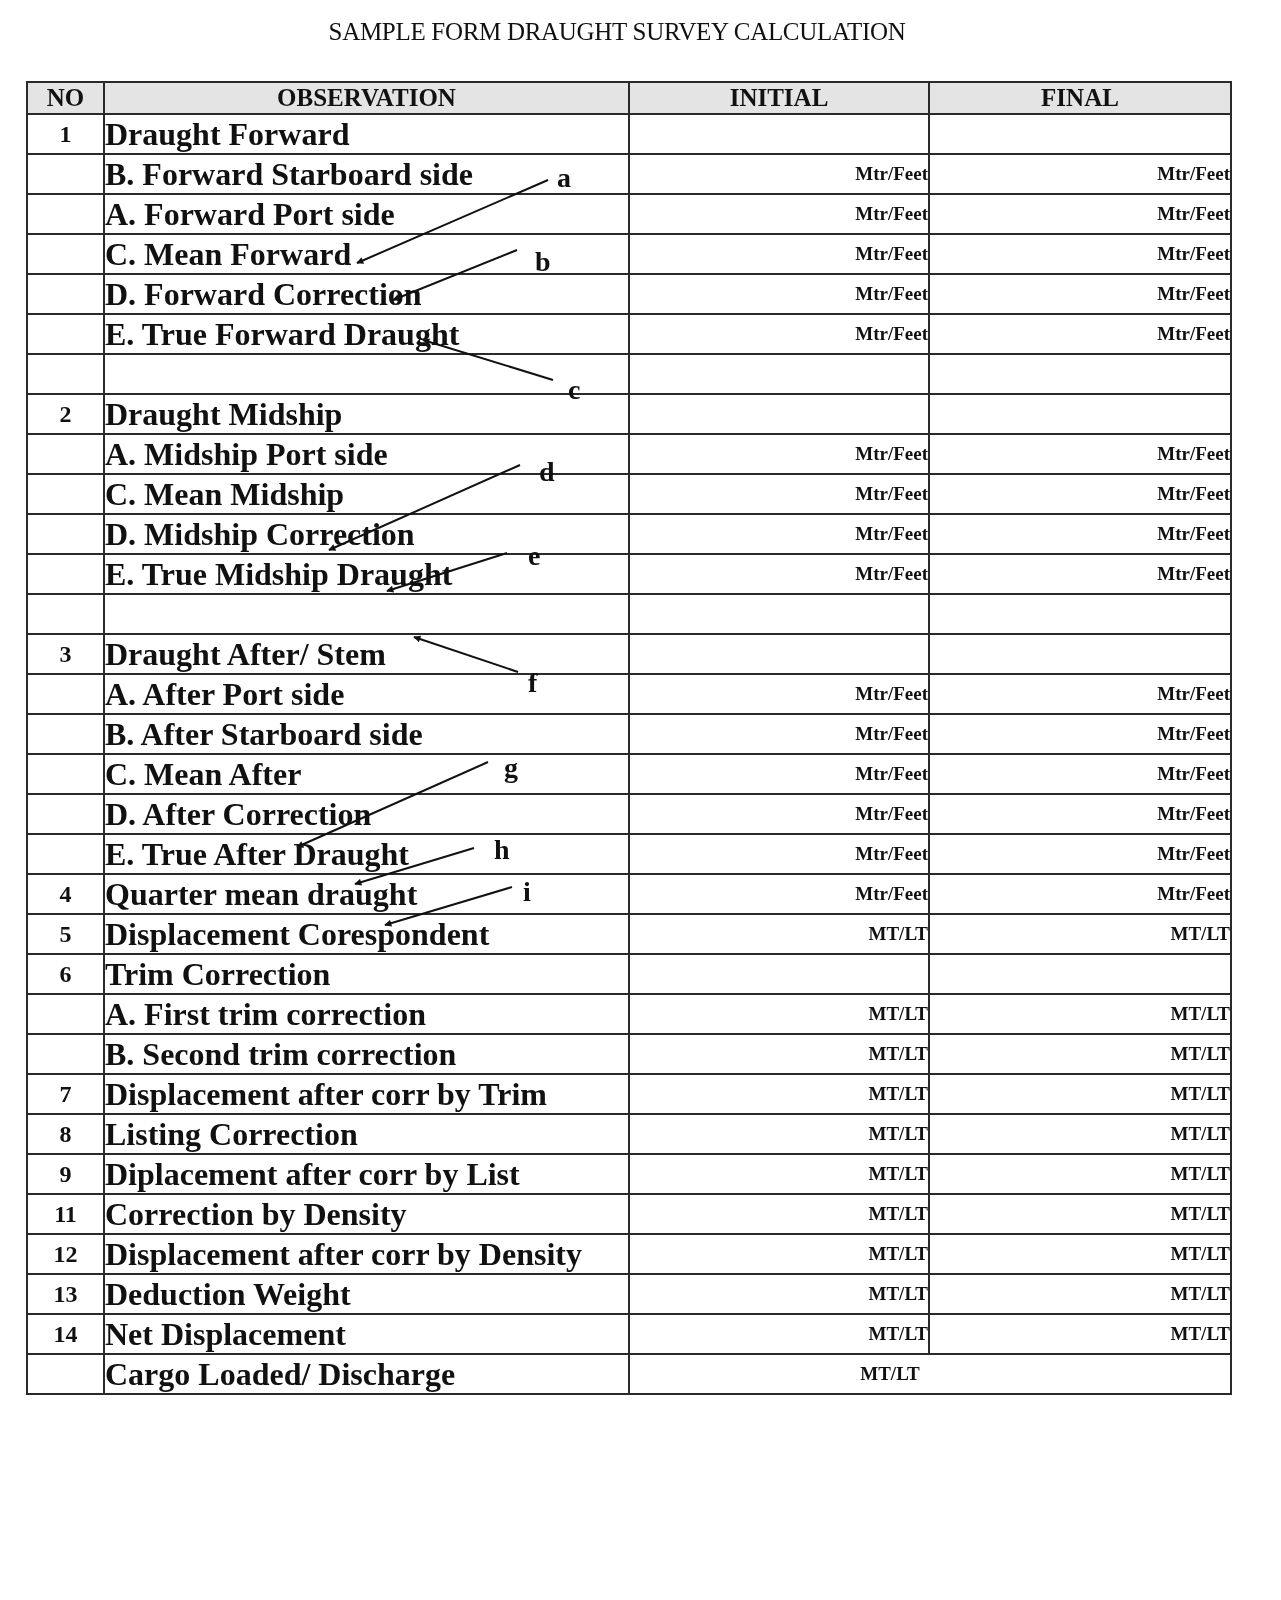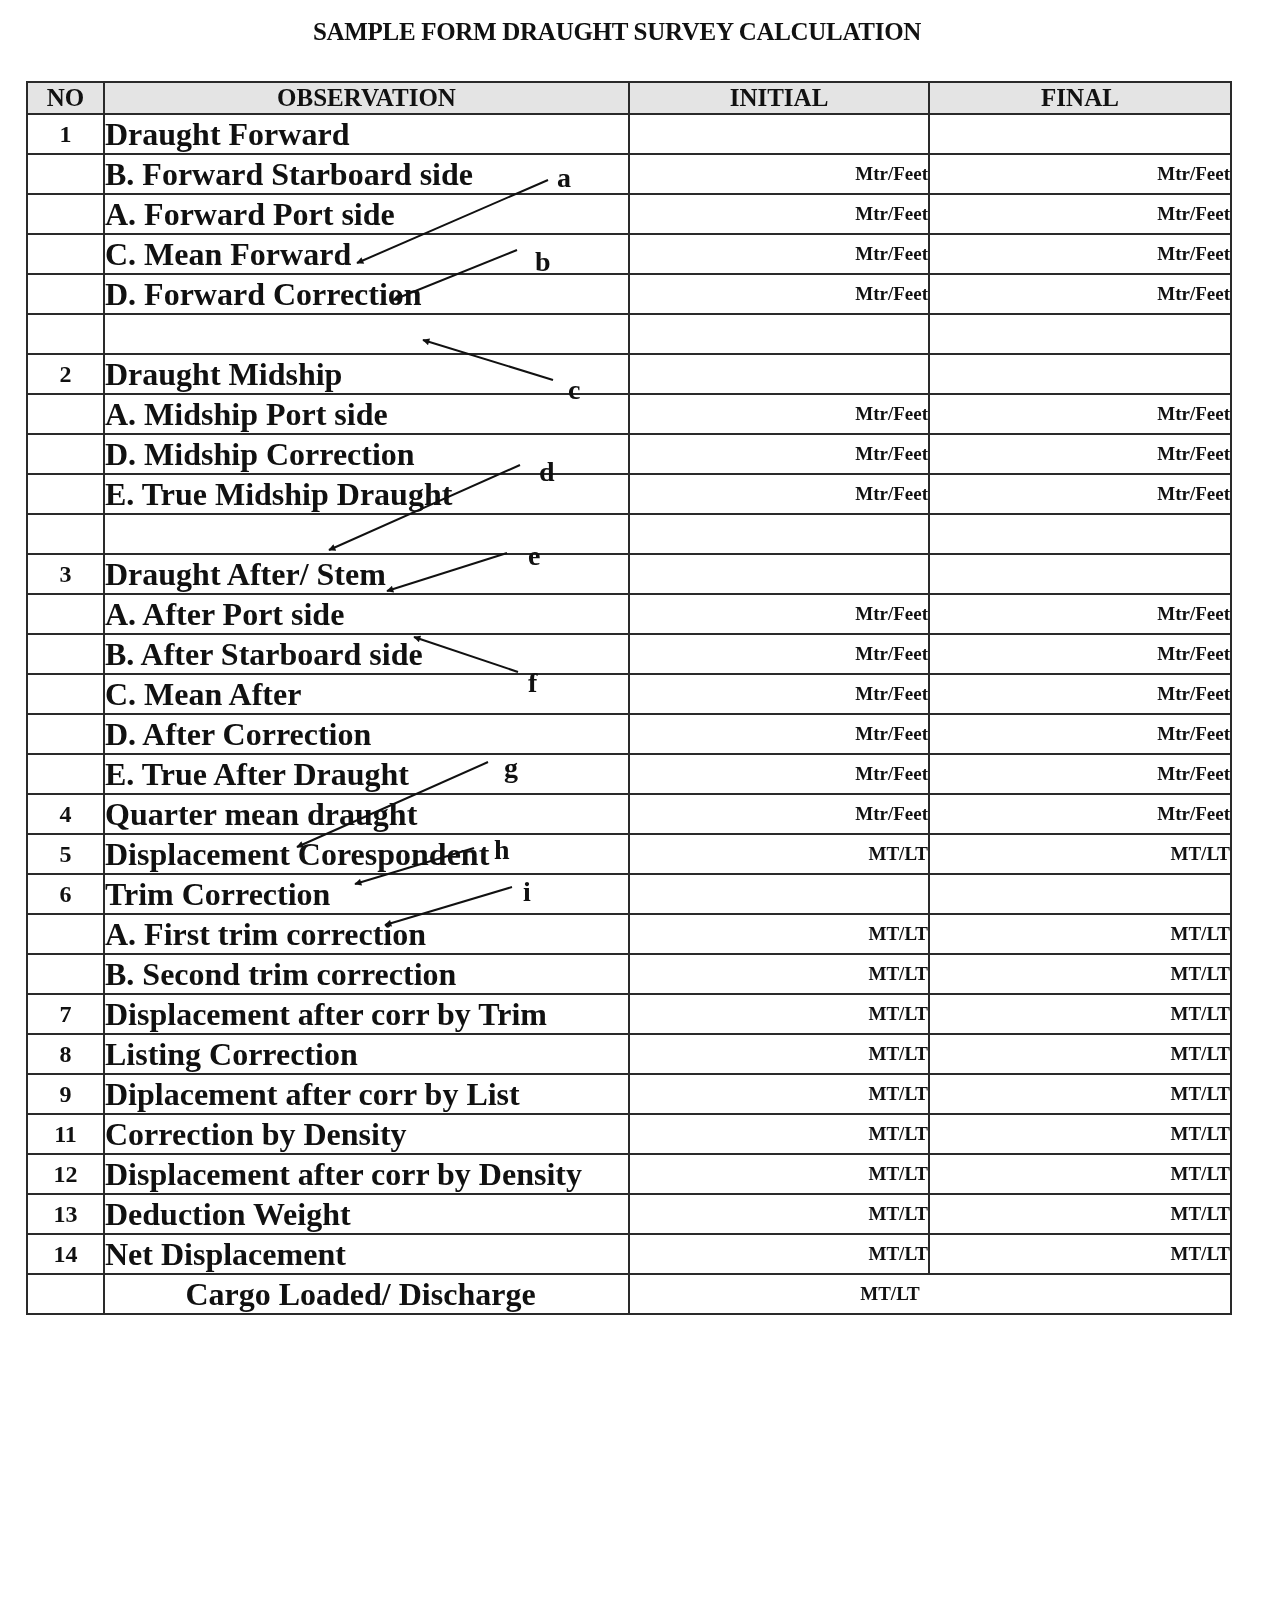"SAMPLE FORM DRAUGHT SURVEY CALCULATION" .title { font-weight: bold -> normal }
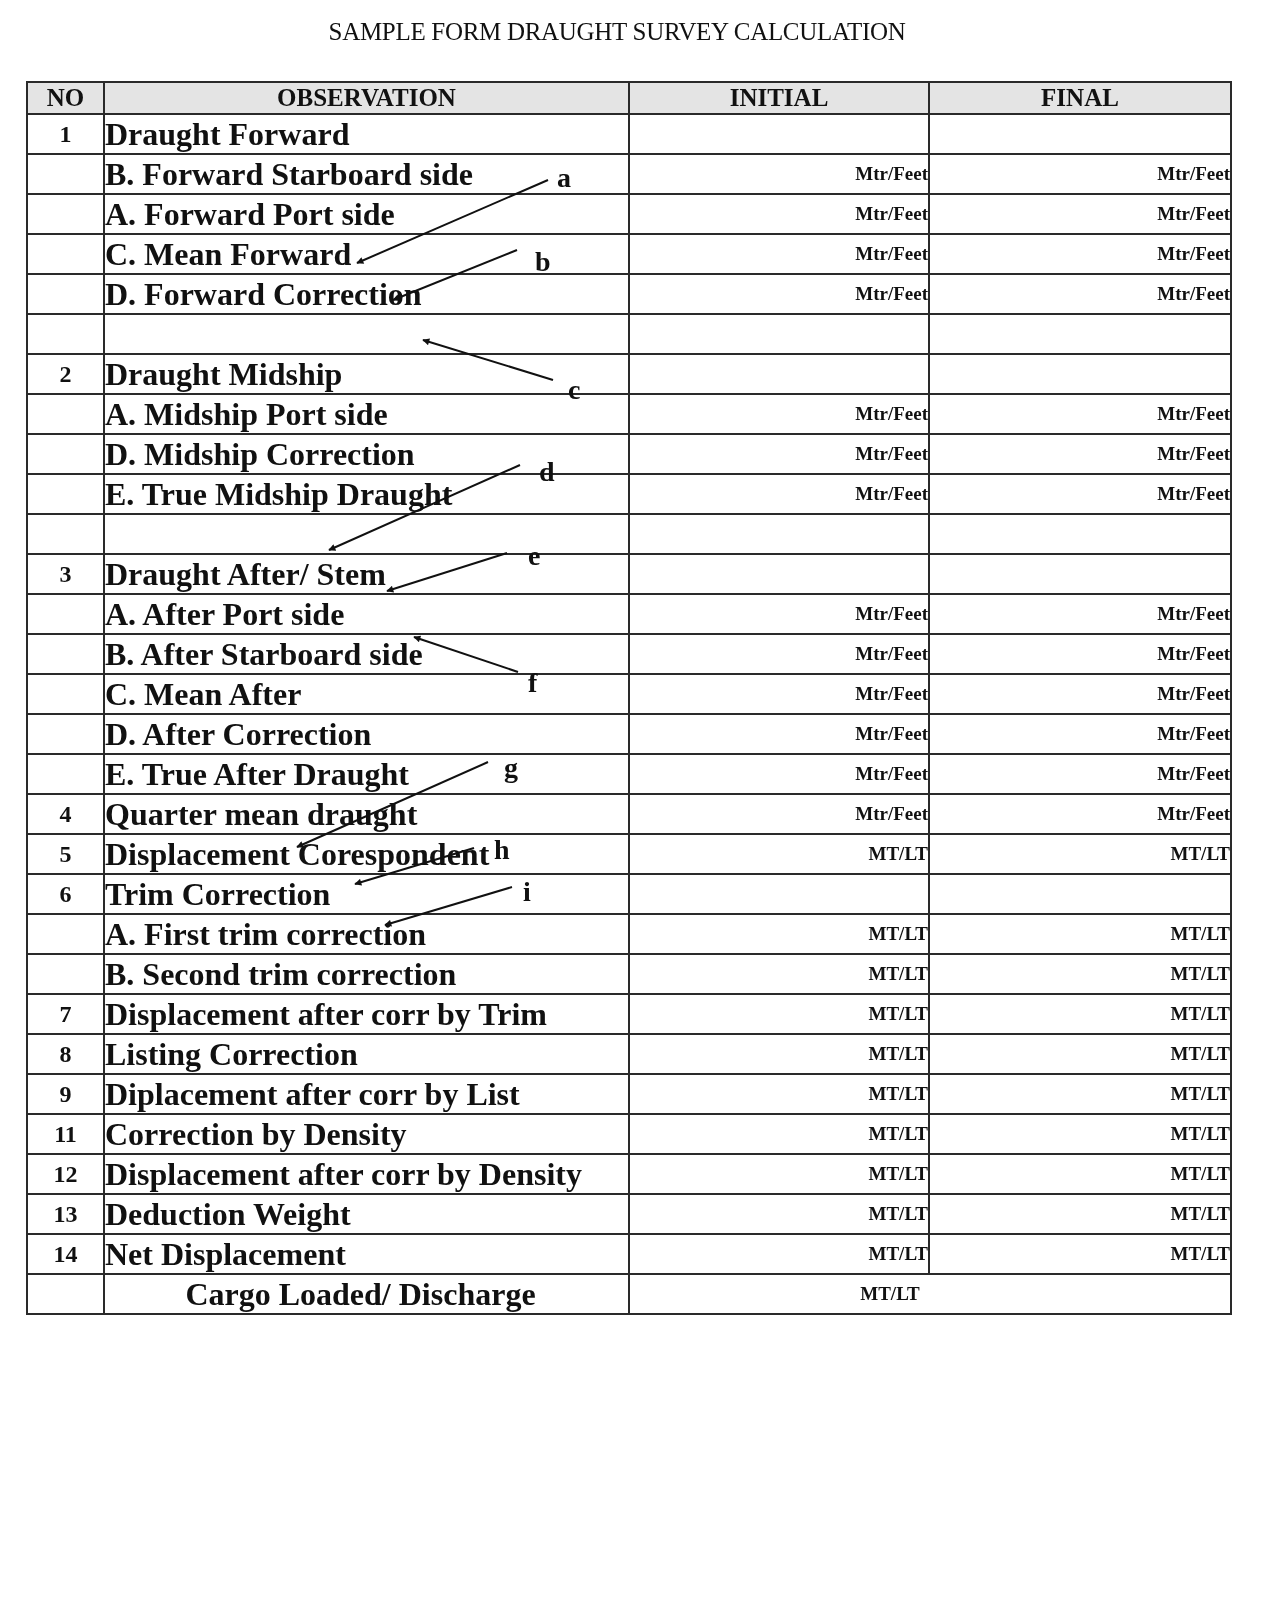"E. True Forward Draught" tr { html: none -> <tr> <td></td> <td>E. True Forward Draught</td> <td>Mtr/Feet</td> <td>Mtr/Feet</td> </tr> }
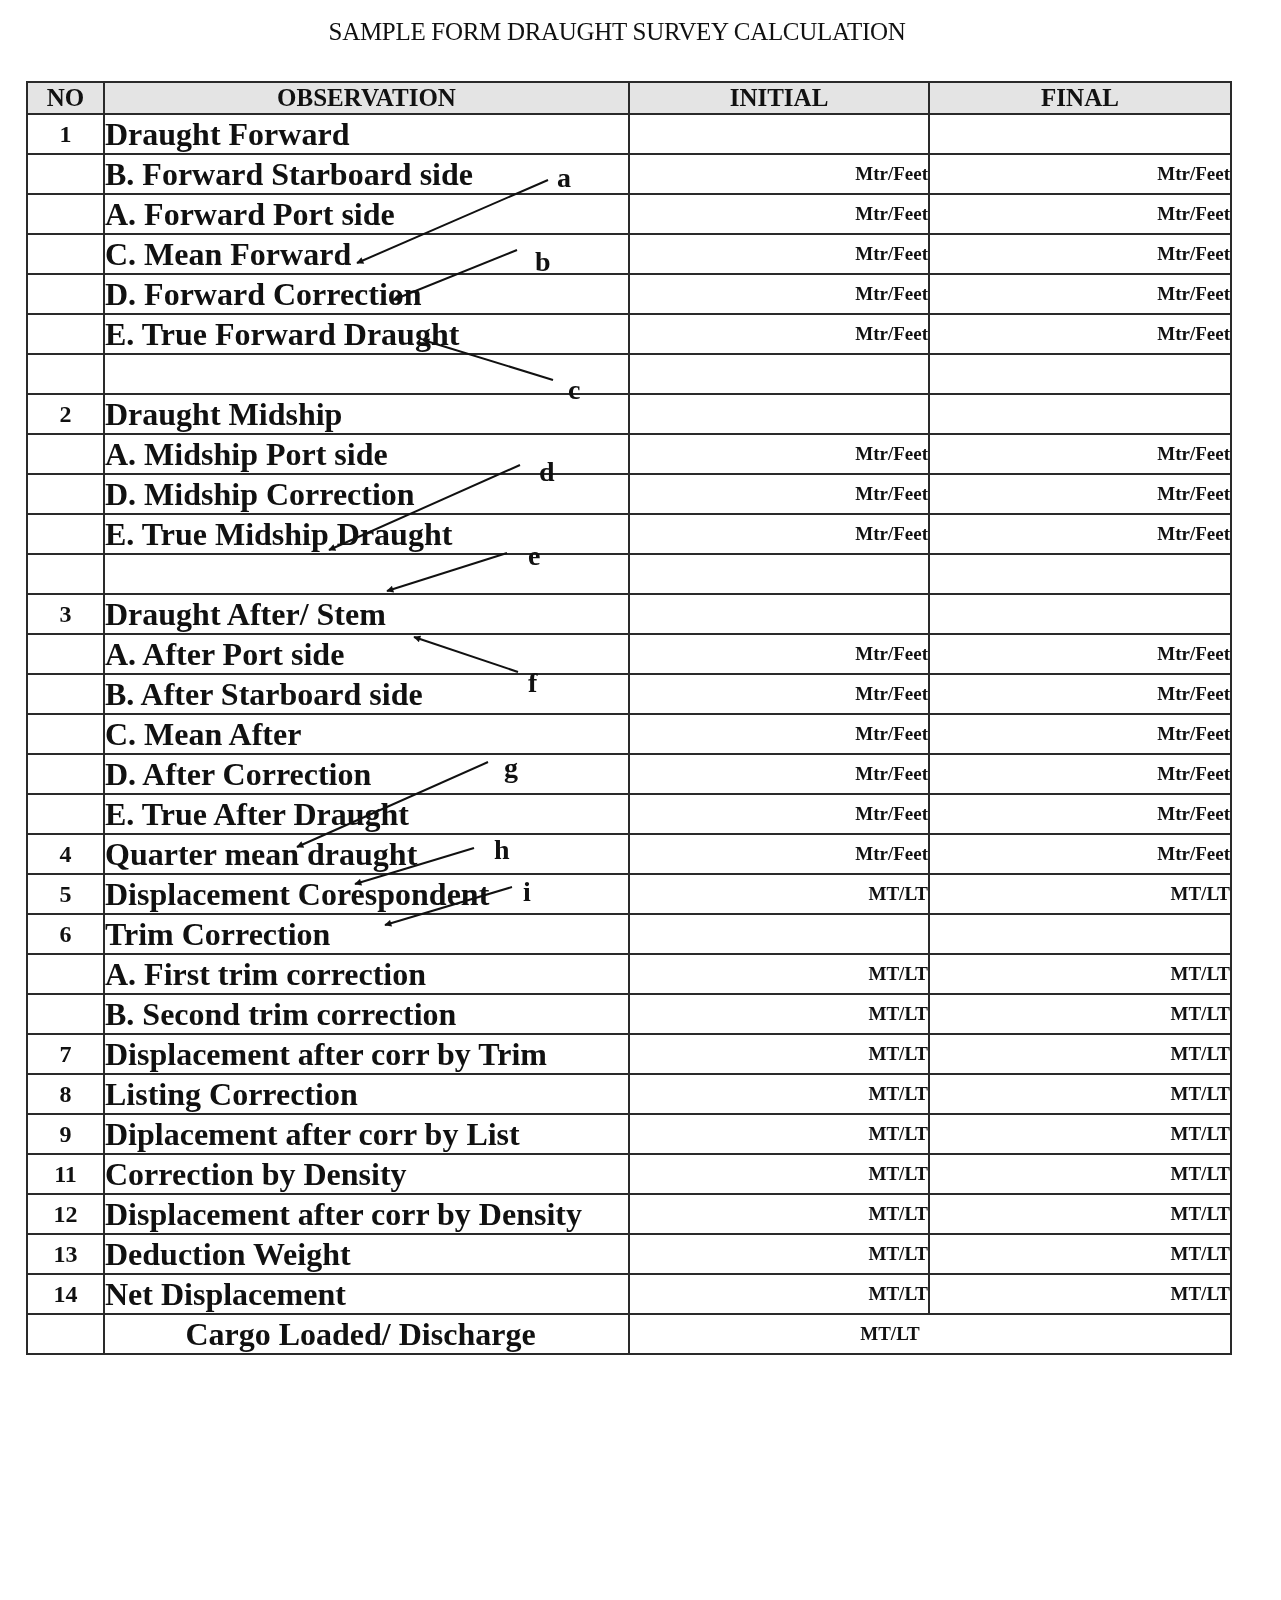"C. Mean Midship" tr { html: none -> <tr> <td></td> <td>C. Mean Midship</td> <td>Mtr/Feet</td> <td>Mtr/Feet</td> </tr> }
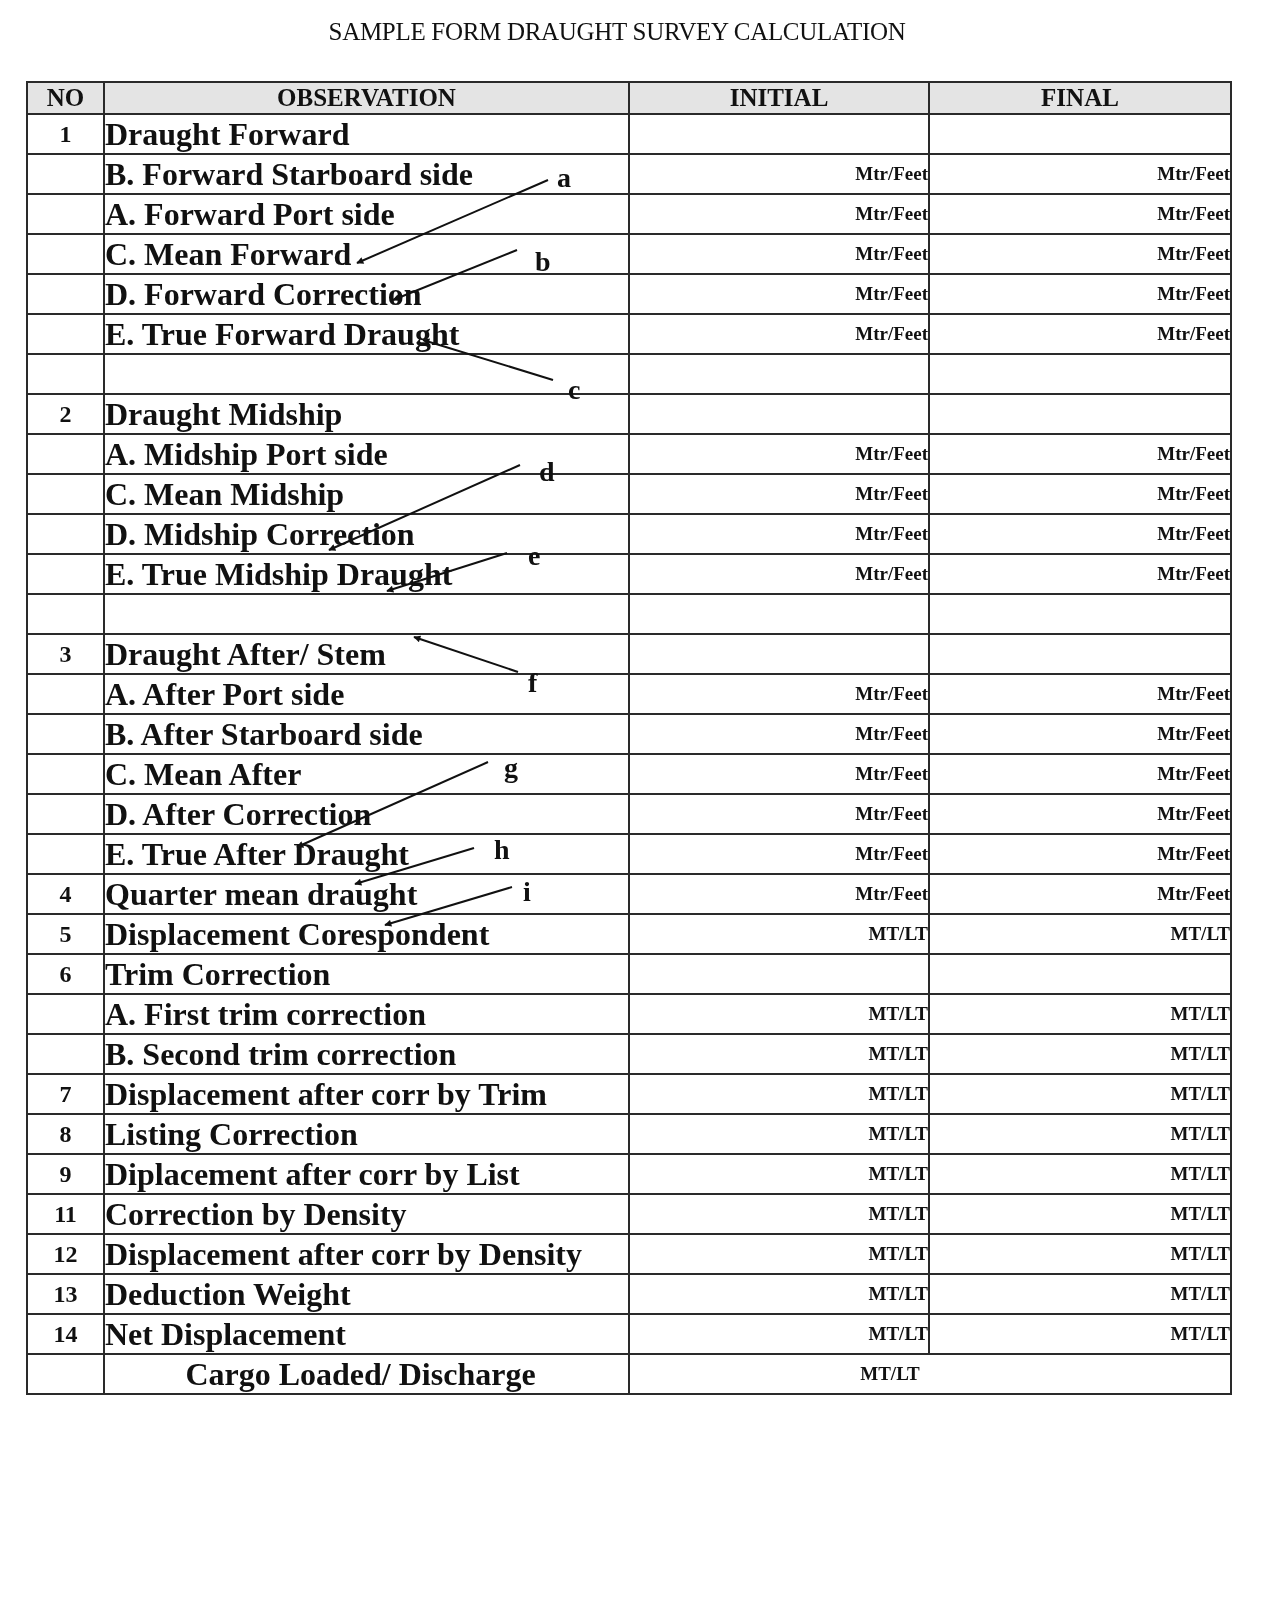"Cargo Loaded/ Discharge" td.obs.right { text-align: center -> left }
